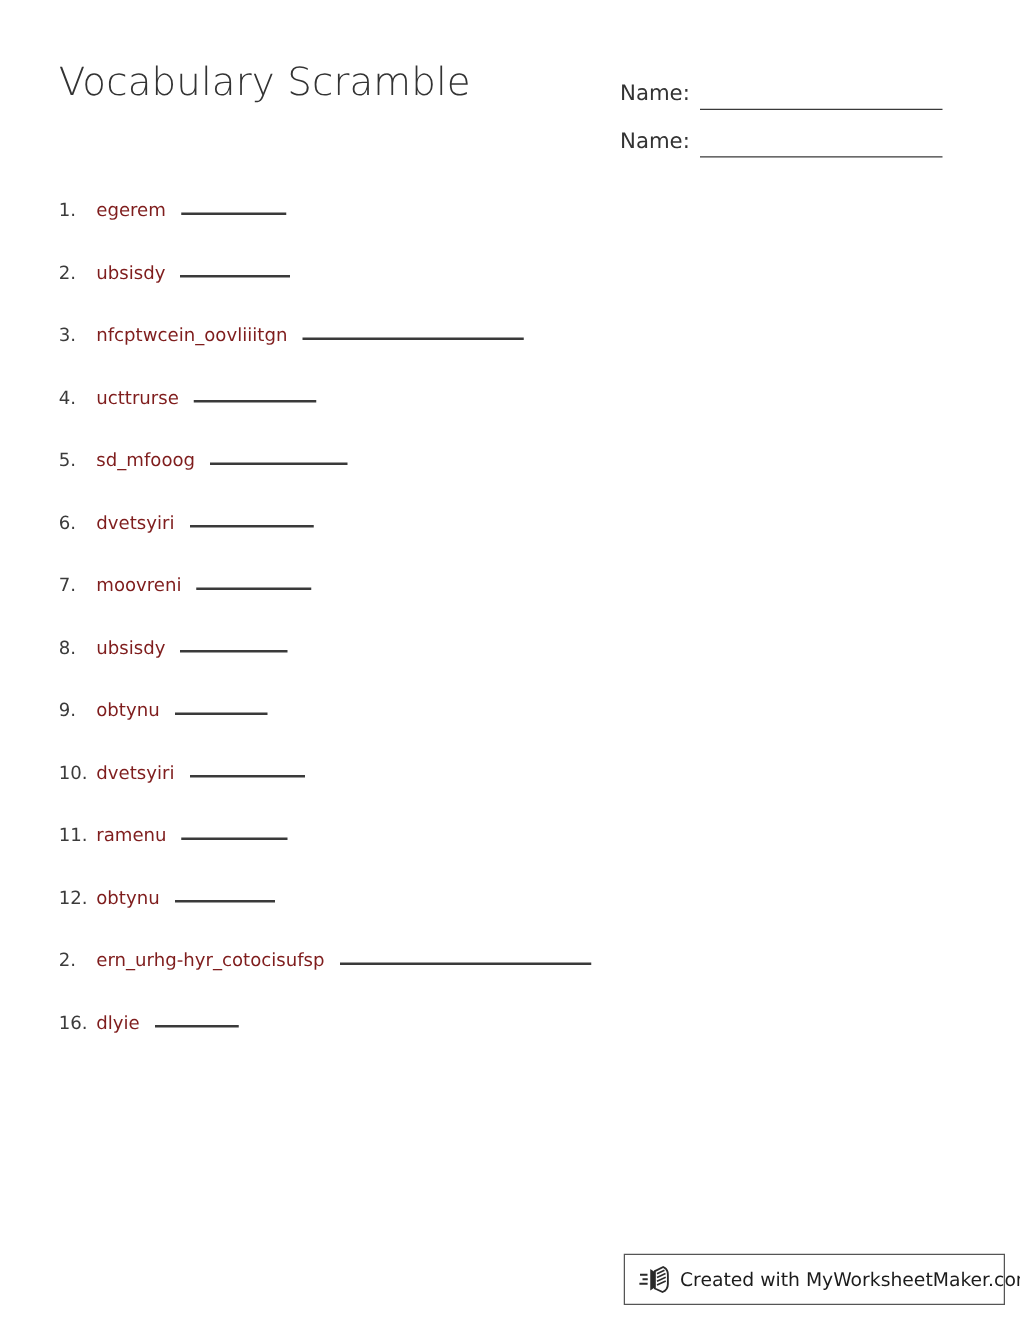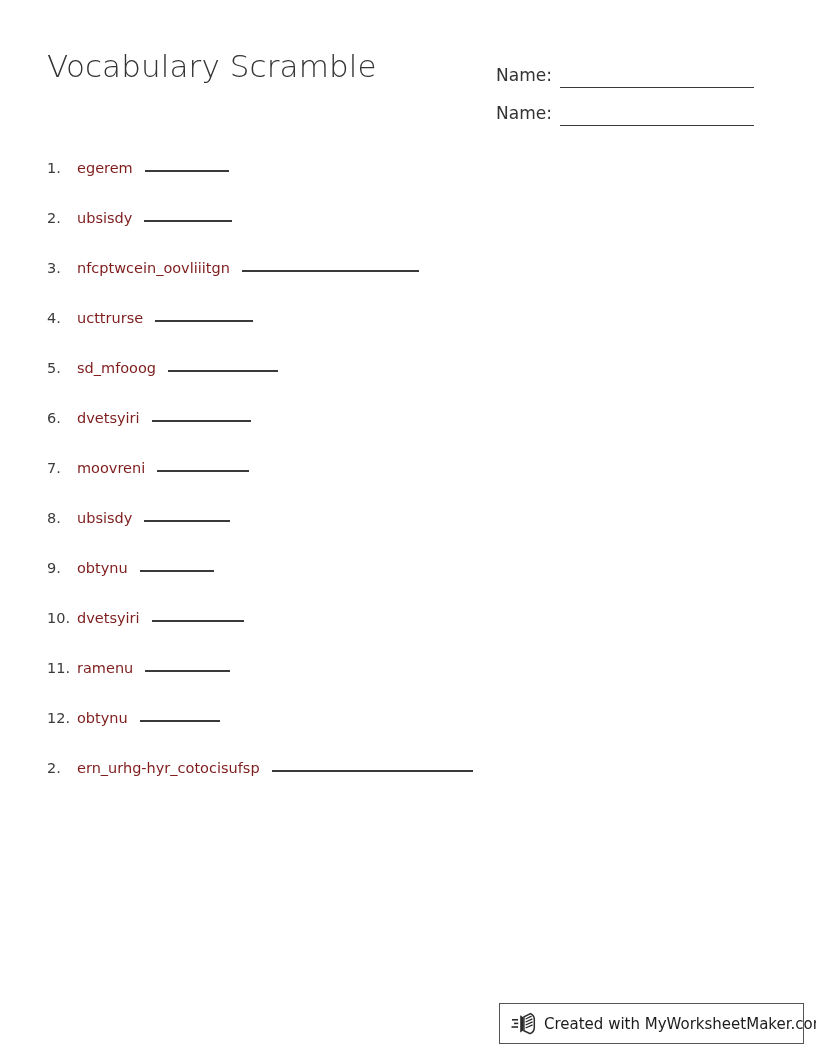"16." div.scramble-item { html: none -> <div> <span>16.</span> <span>dlyie</span> <span></span> </div> }
